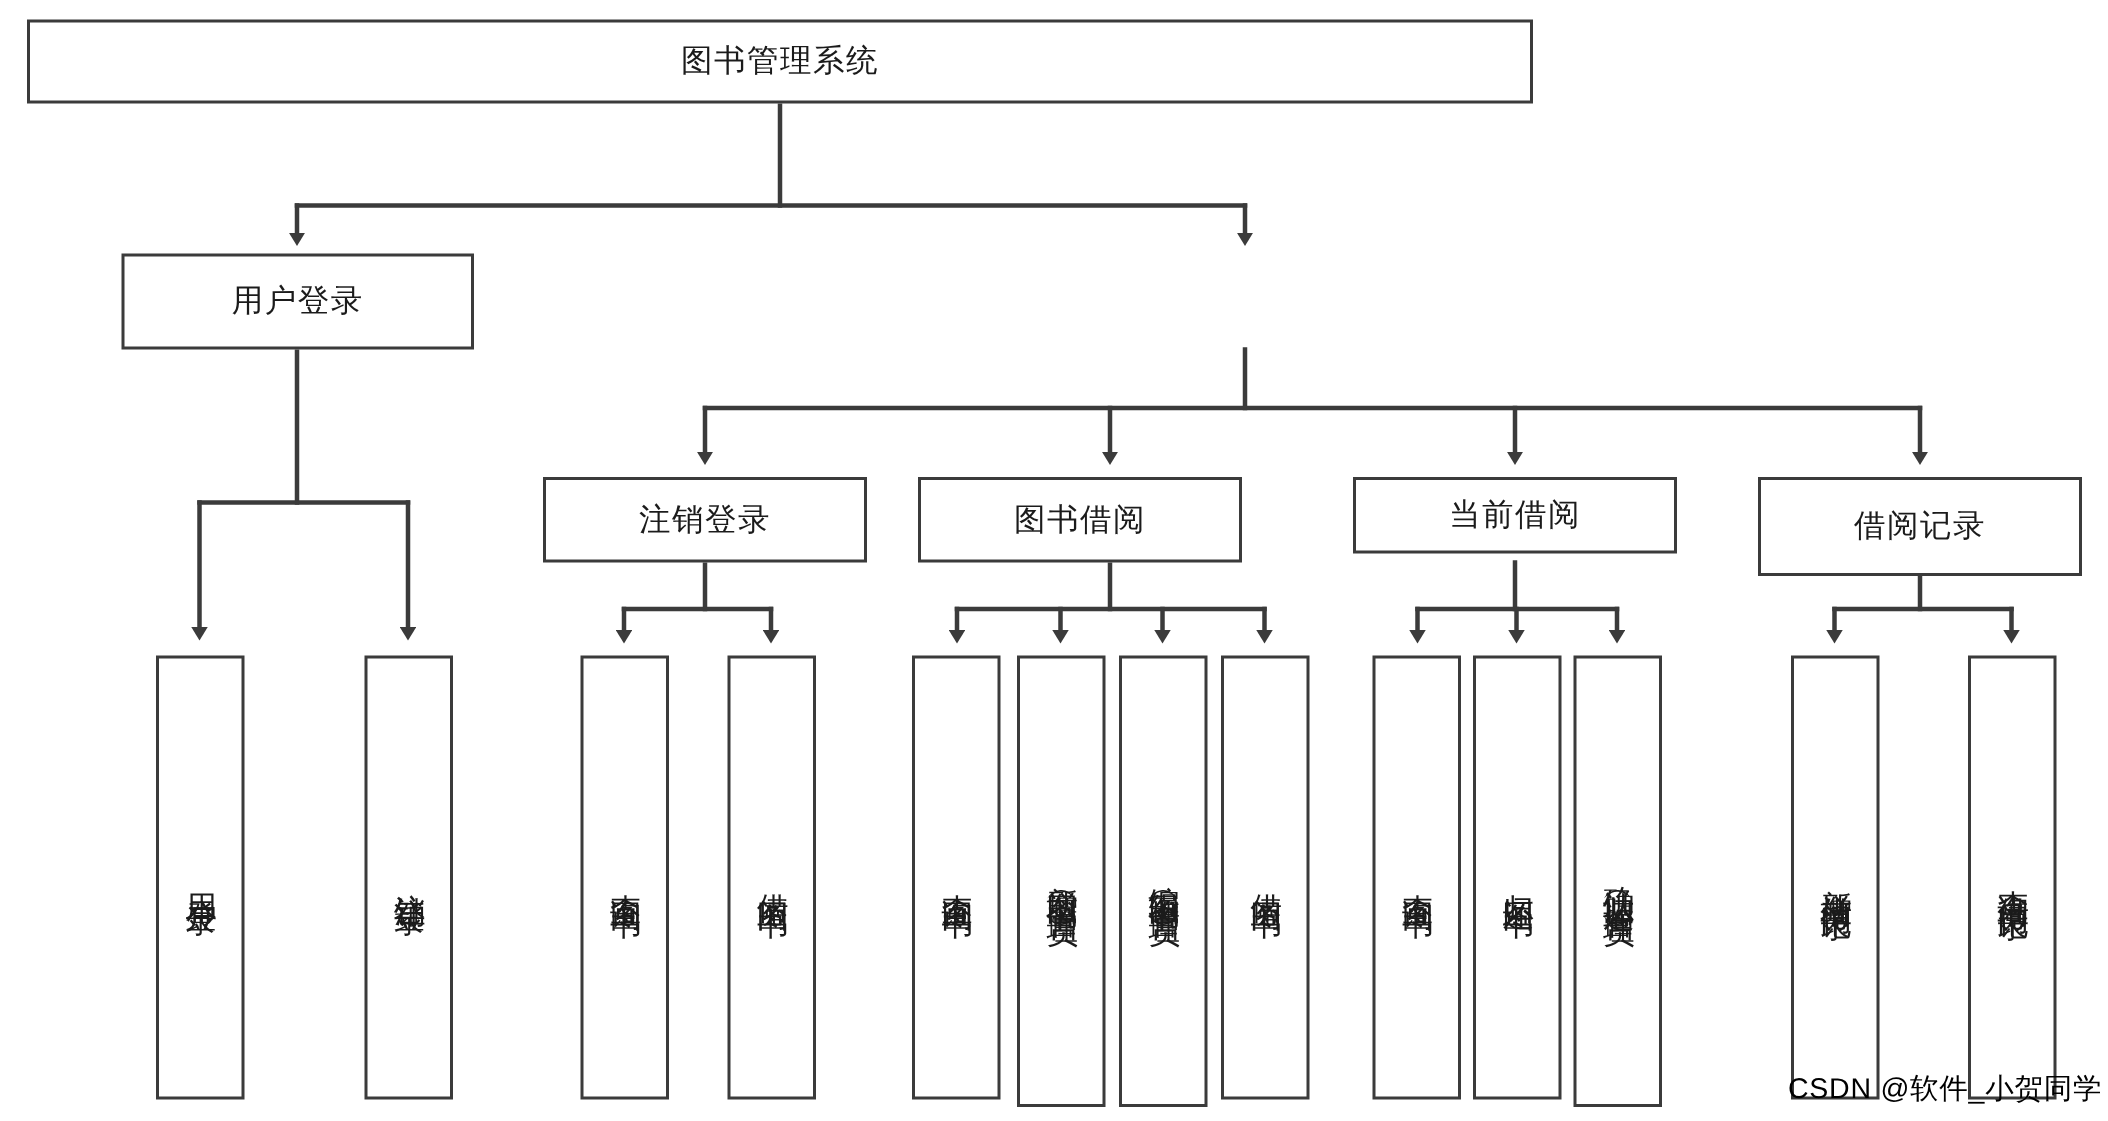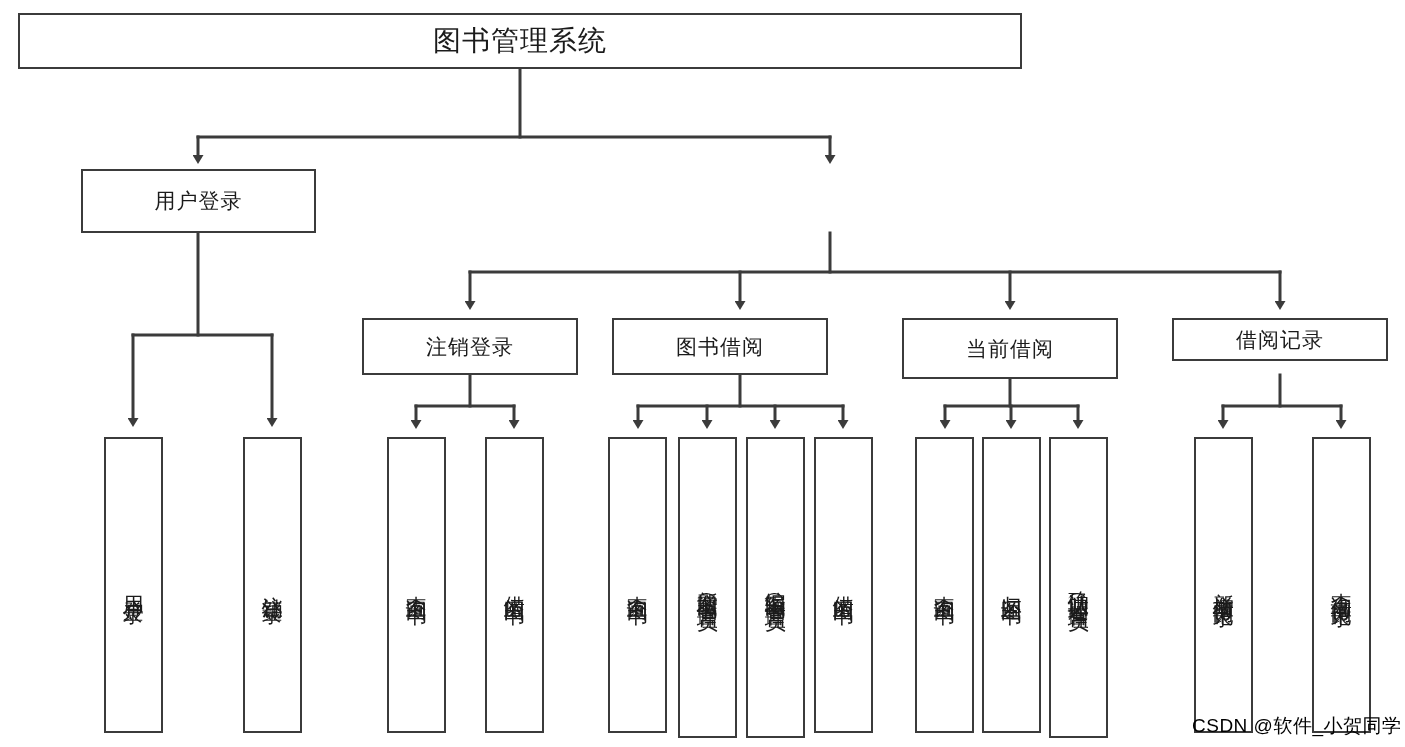"图书管理系统" .node.root .lbl { font-size: 28px -> 21px }
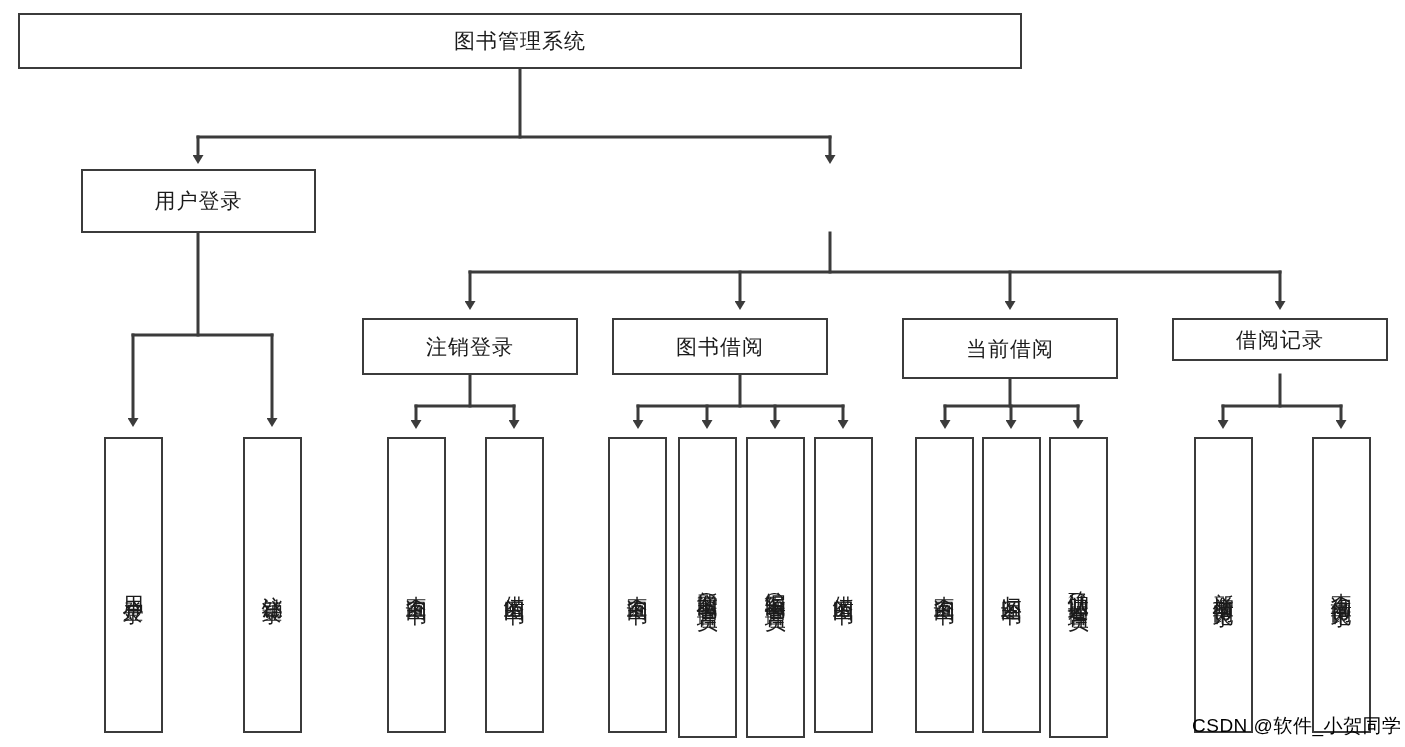"当前借阅" div.node { height: 61px -> 51px }
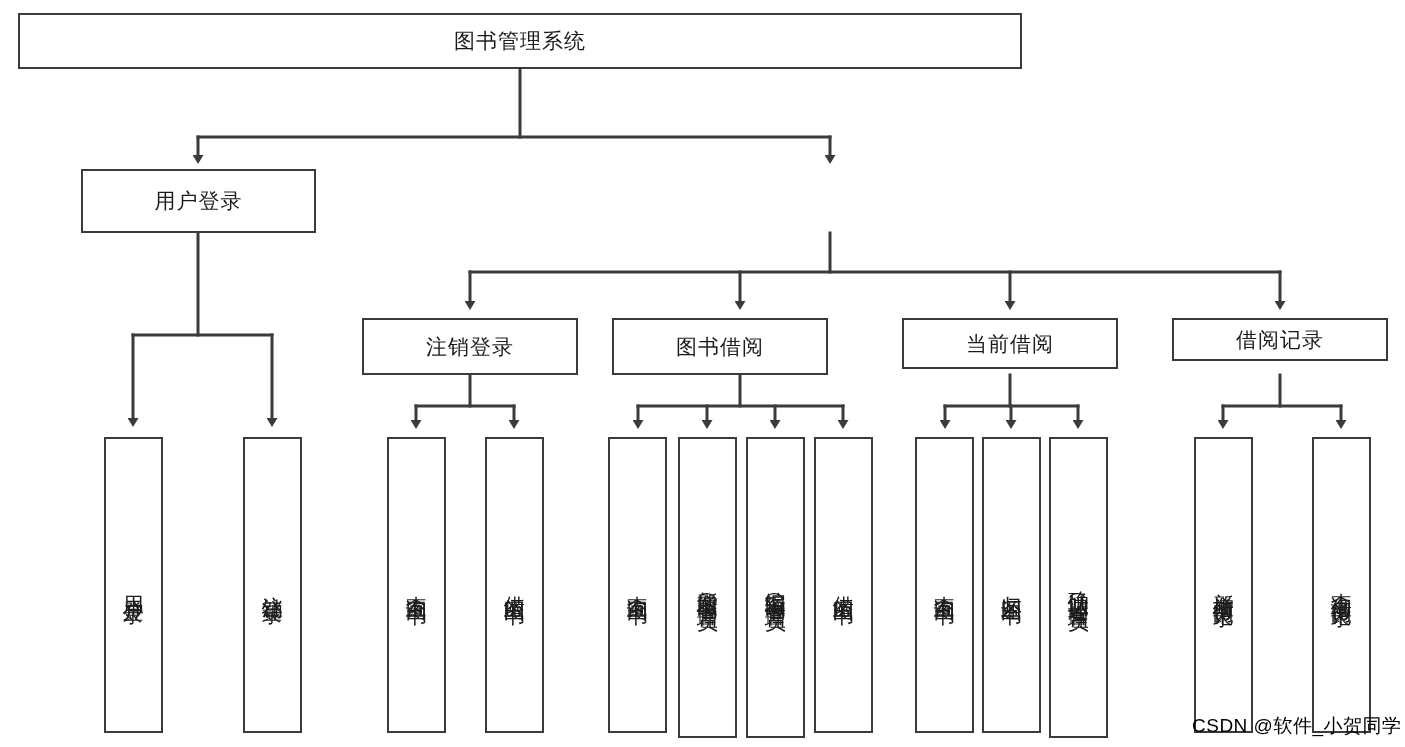"借阅记录" div.node { height: 43px -> 66px }
